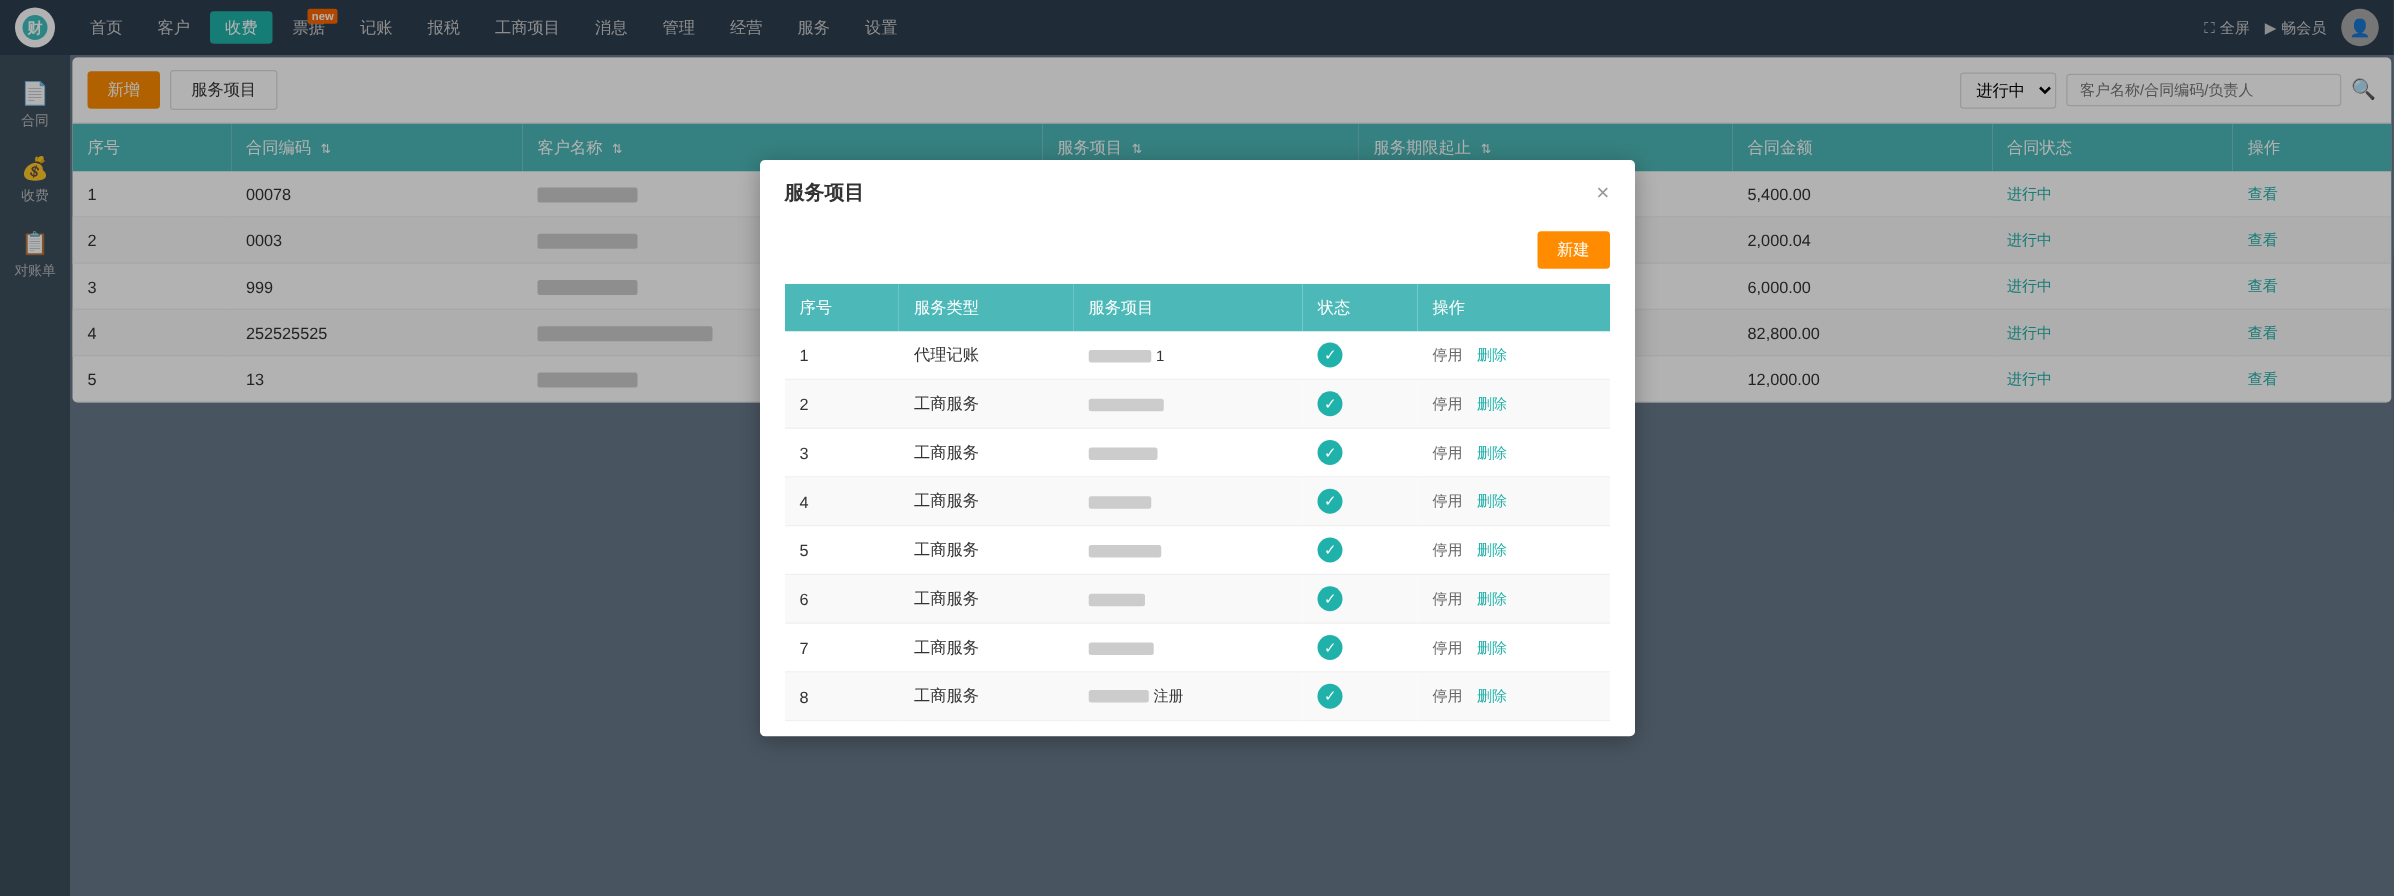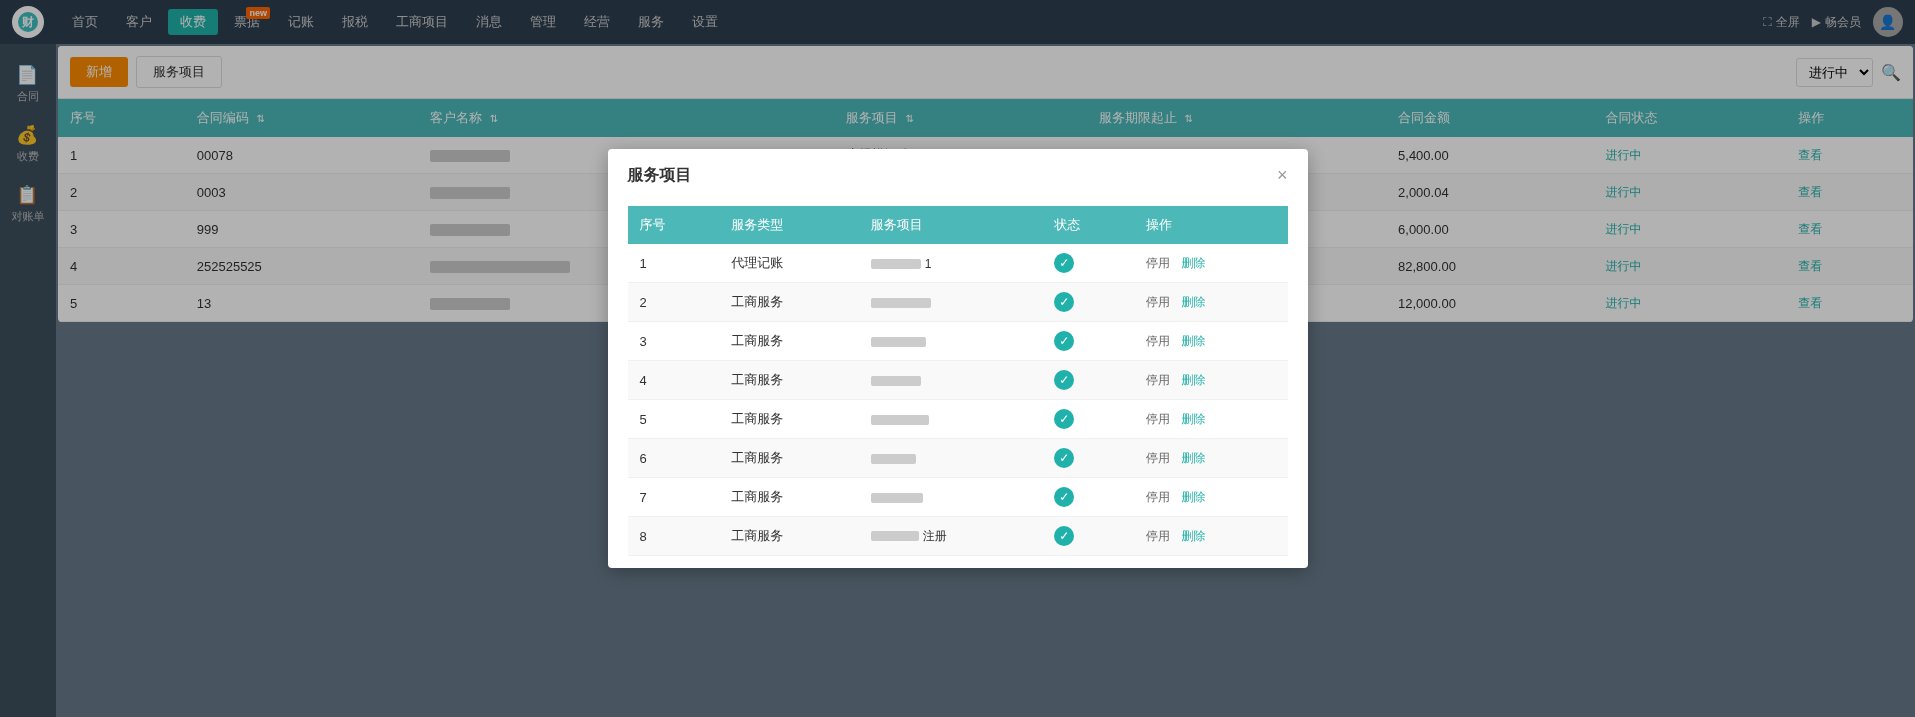"客户名称/合同编码/负责人" input.search-input { html: none -> <input> }
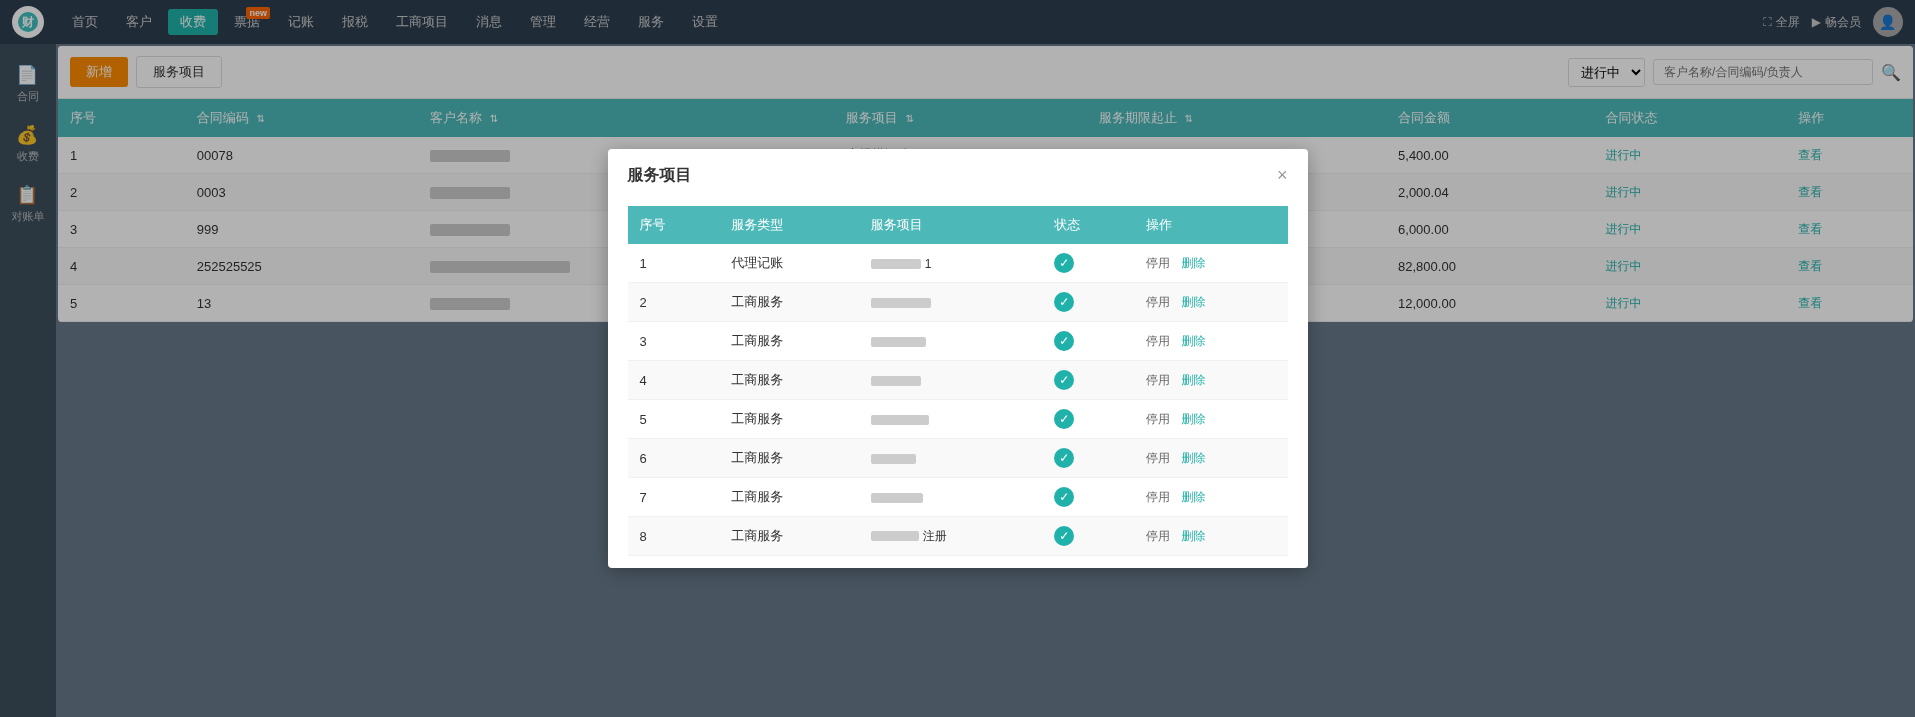"新建" div.modal-toolbar { html: none -> <div> <button>新建</button> </div> }
